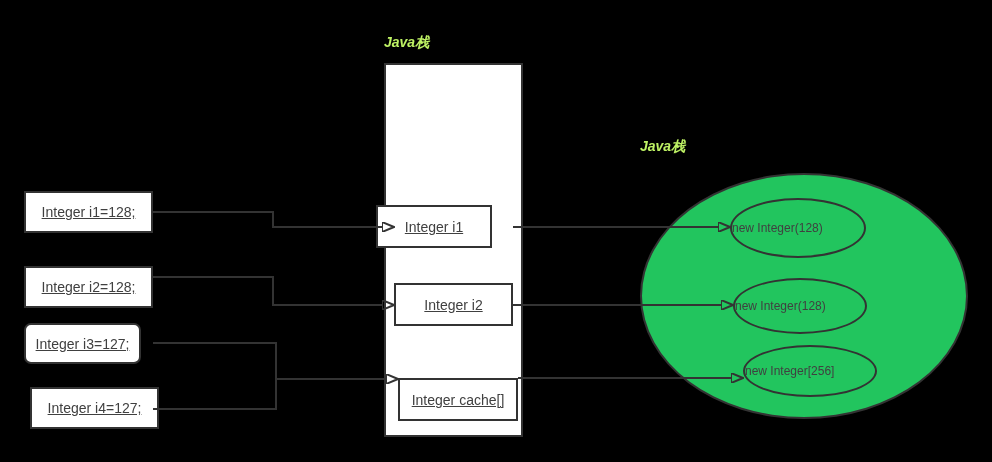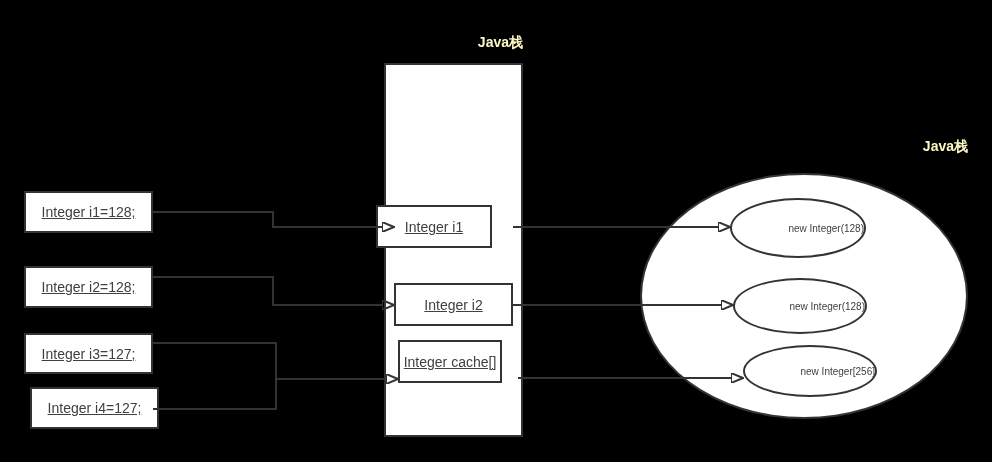"Java栈" .region-title { color: #fef9c3 -> #bef264; font-style: none -> italic; text-align: right -> left }
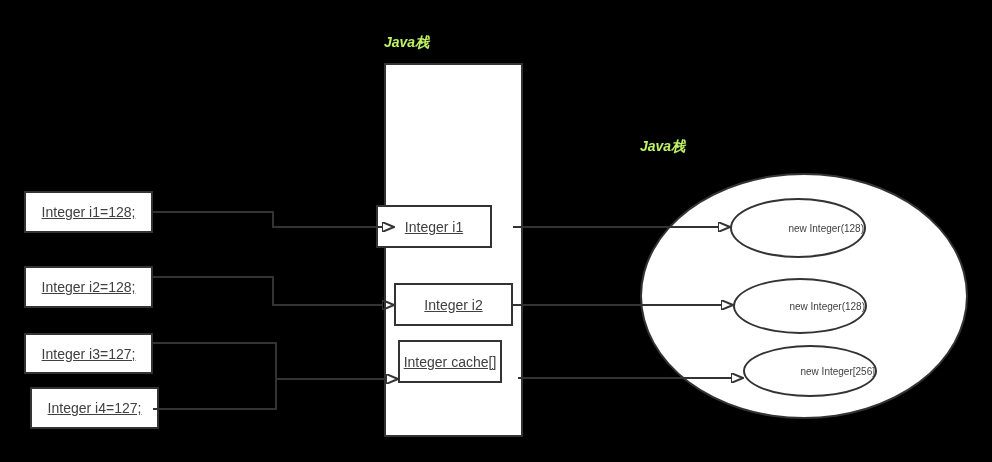"new Integer(128)" .ellipse-node { background: #ffffff -> #22c55e; font-size: 10px -> 12px; justify-content: flex-end -> flex-start }
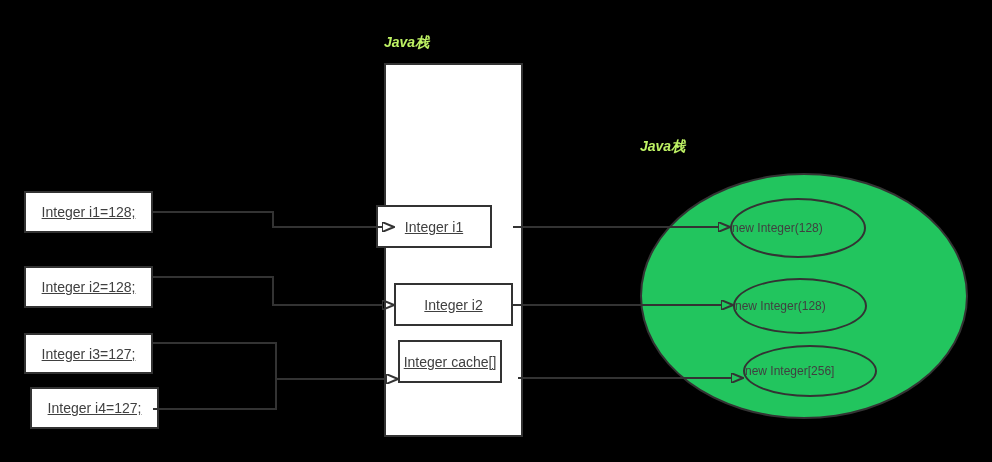"Integer i3=127;" .code-3 { border-radius: none -> 7px; top: 333px -> 323px; width: 129px -> 117px }
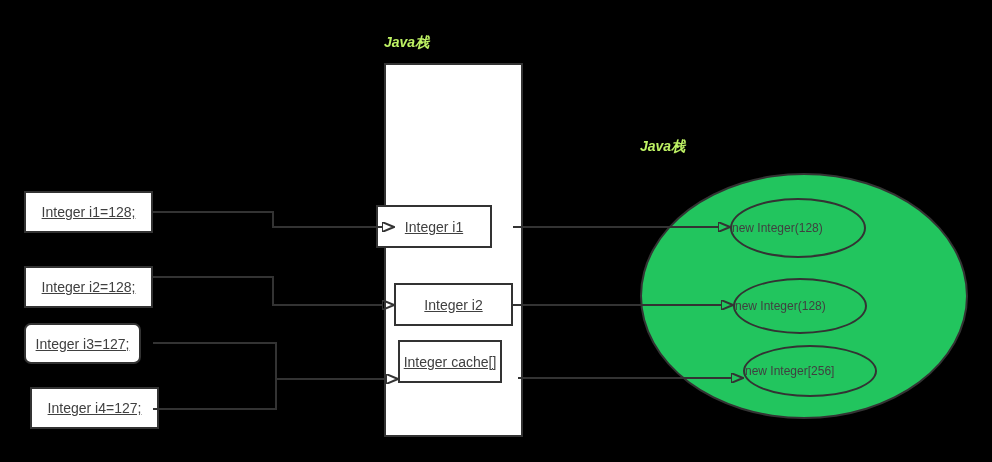"Integer cache[]" .frame-3 { top: 340px -> 378px; width: 104px -> 120px }
